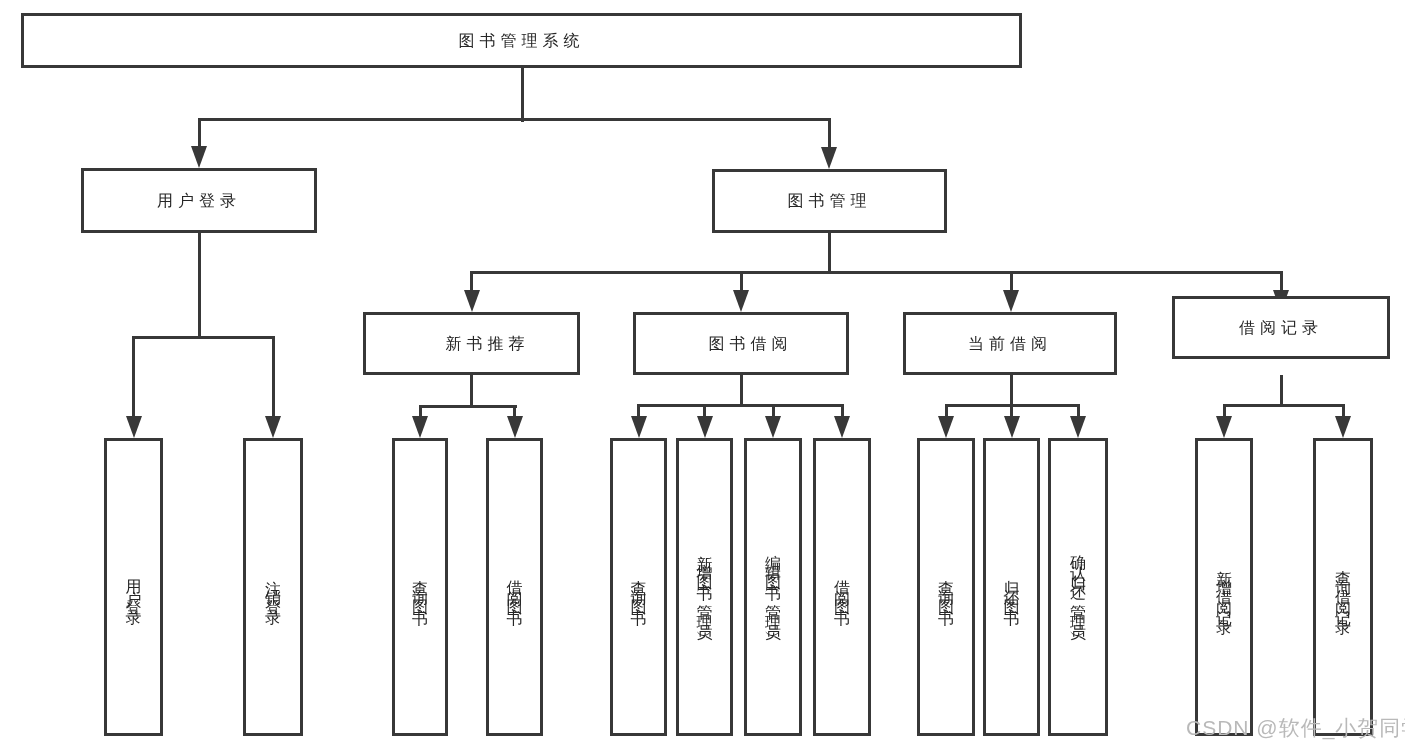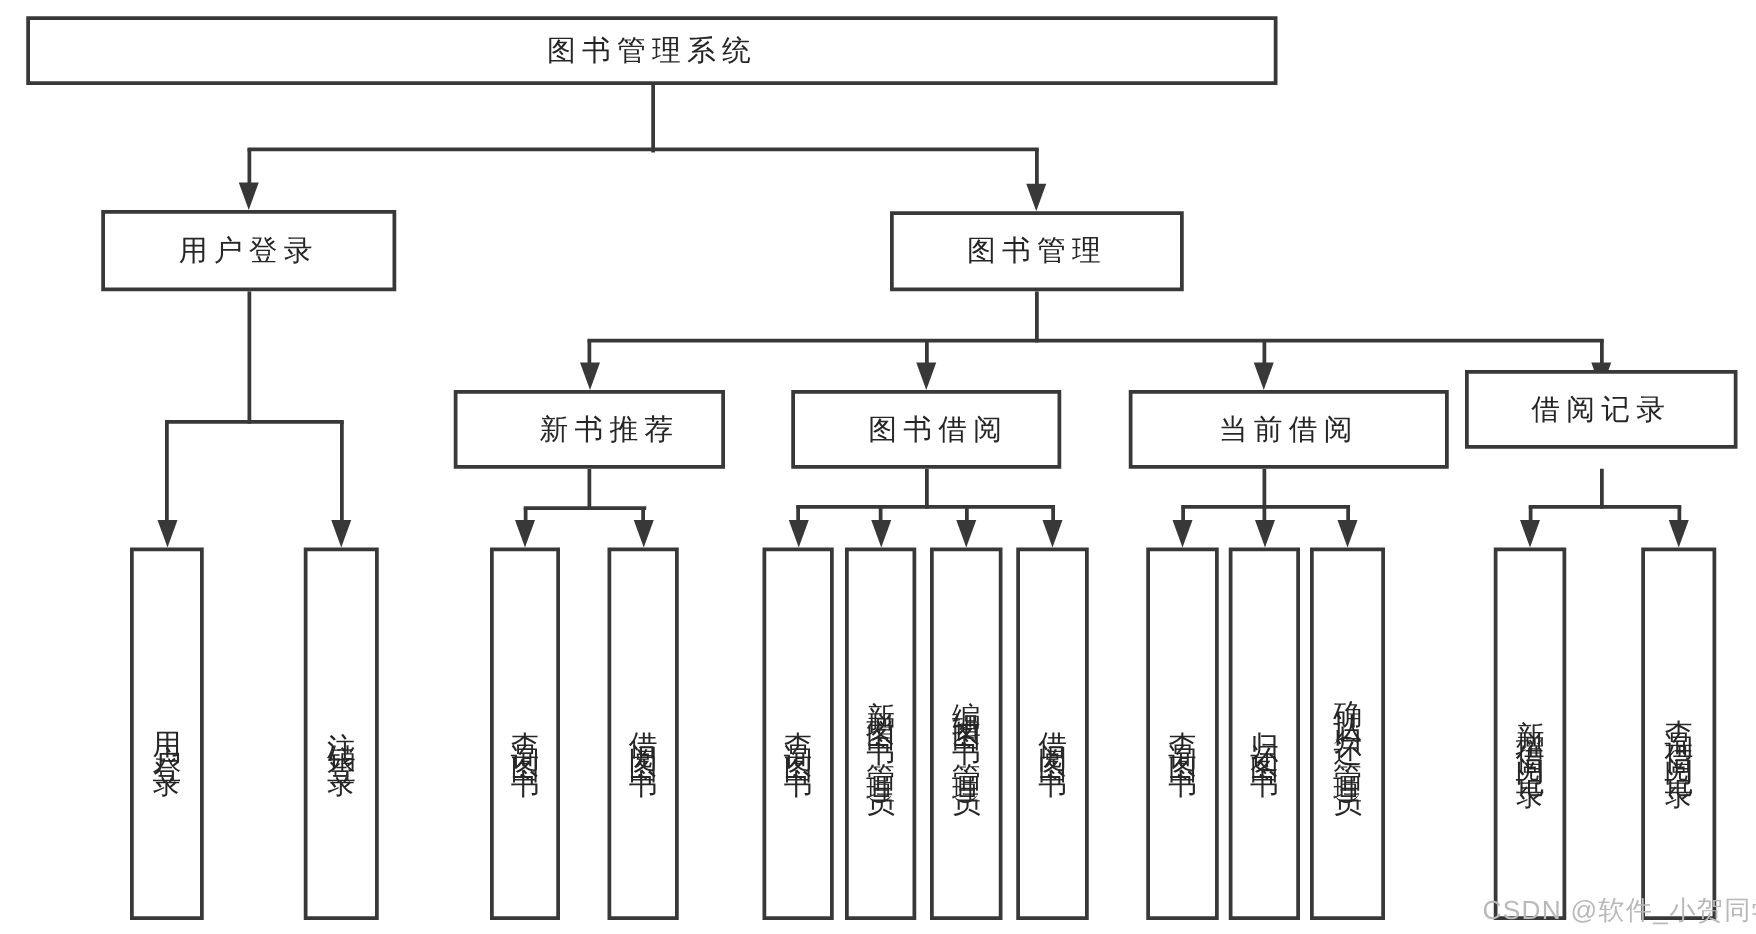"图书管理系统" .node { font-size: 23px -> 16px }
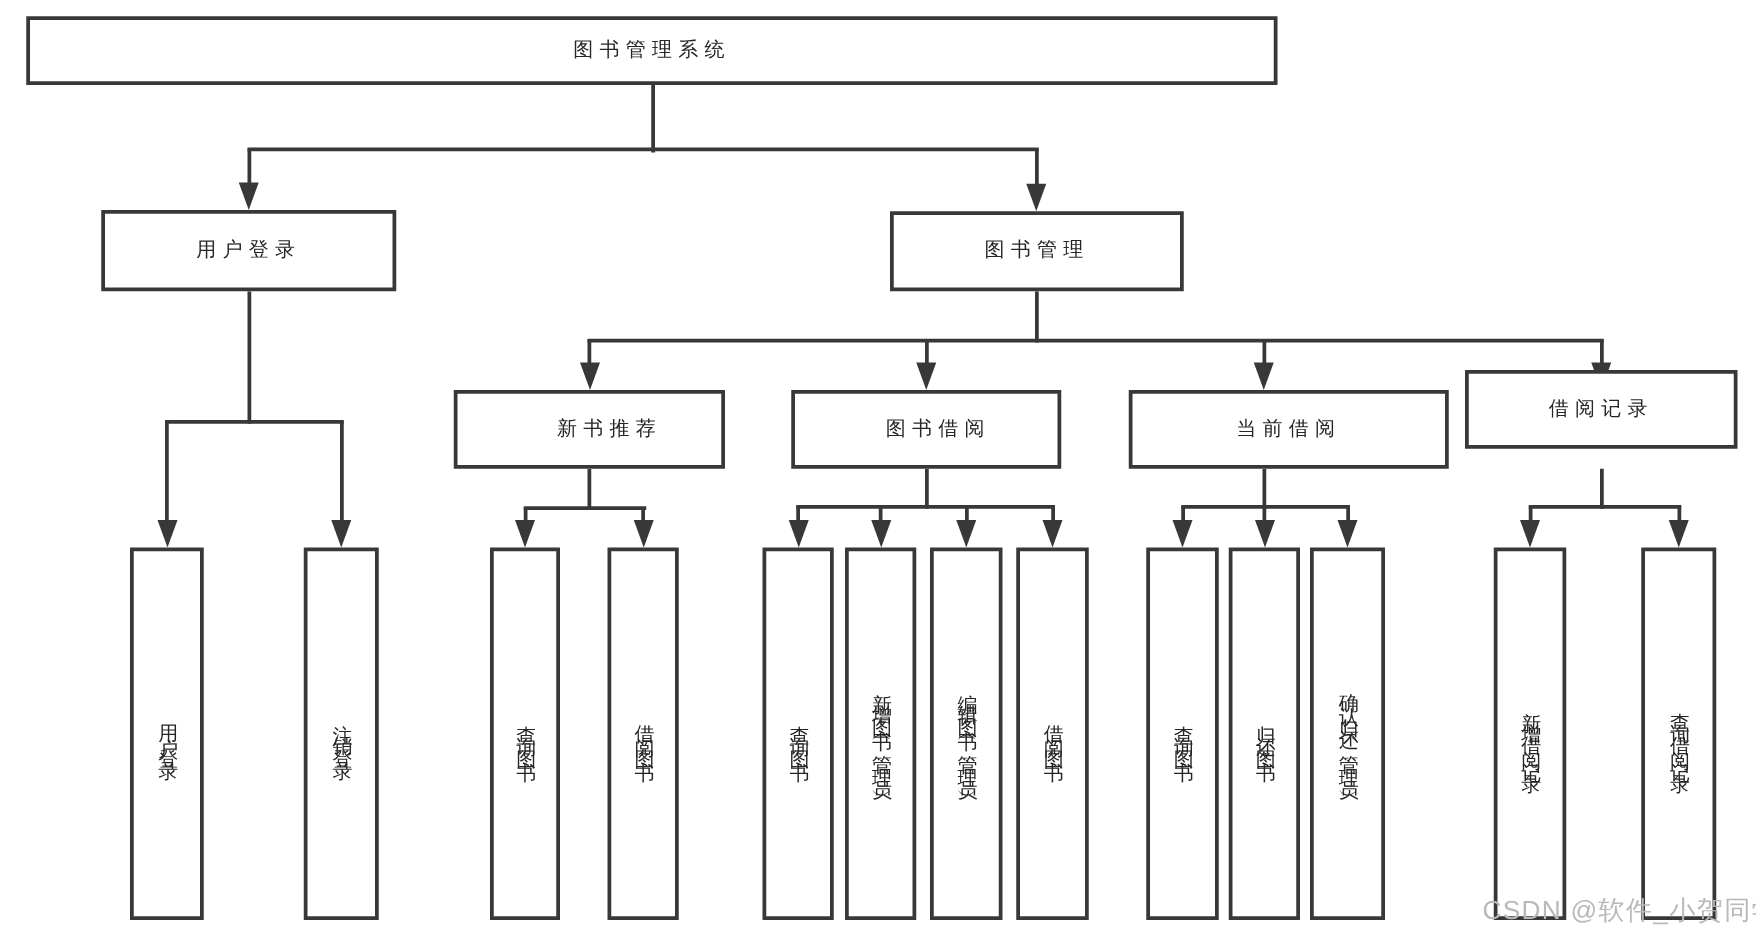"当前借阅" div.node { width: 256px -> 214px }
